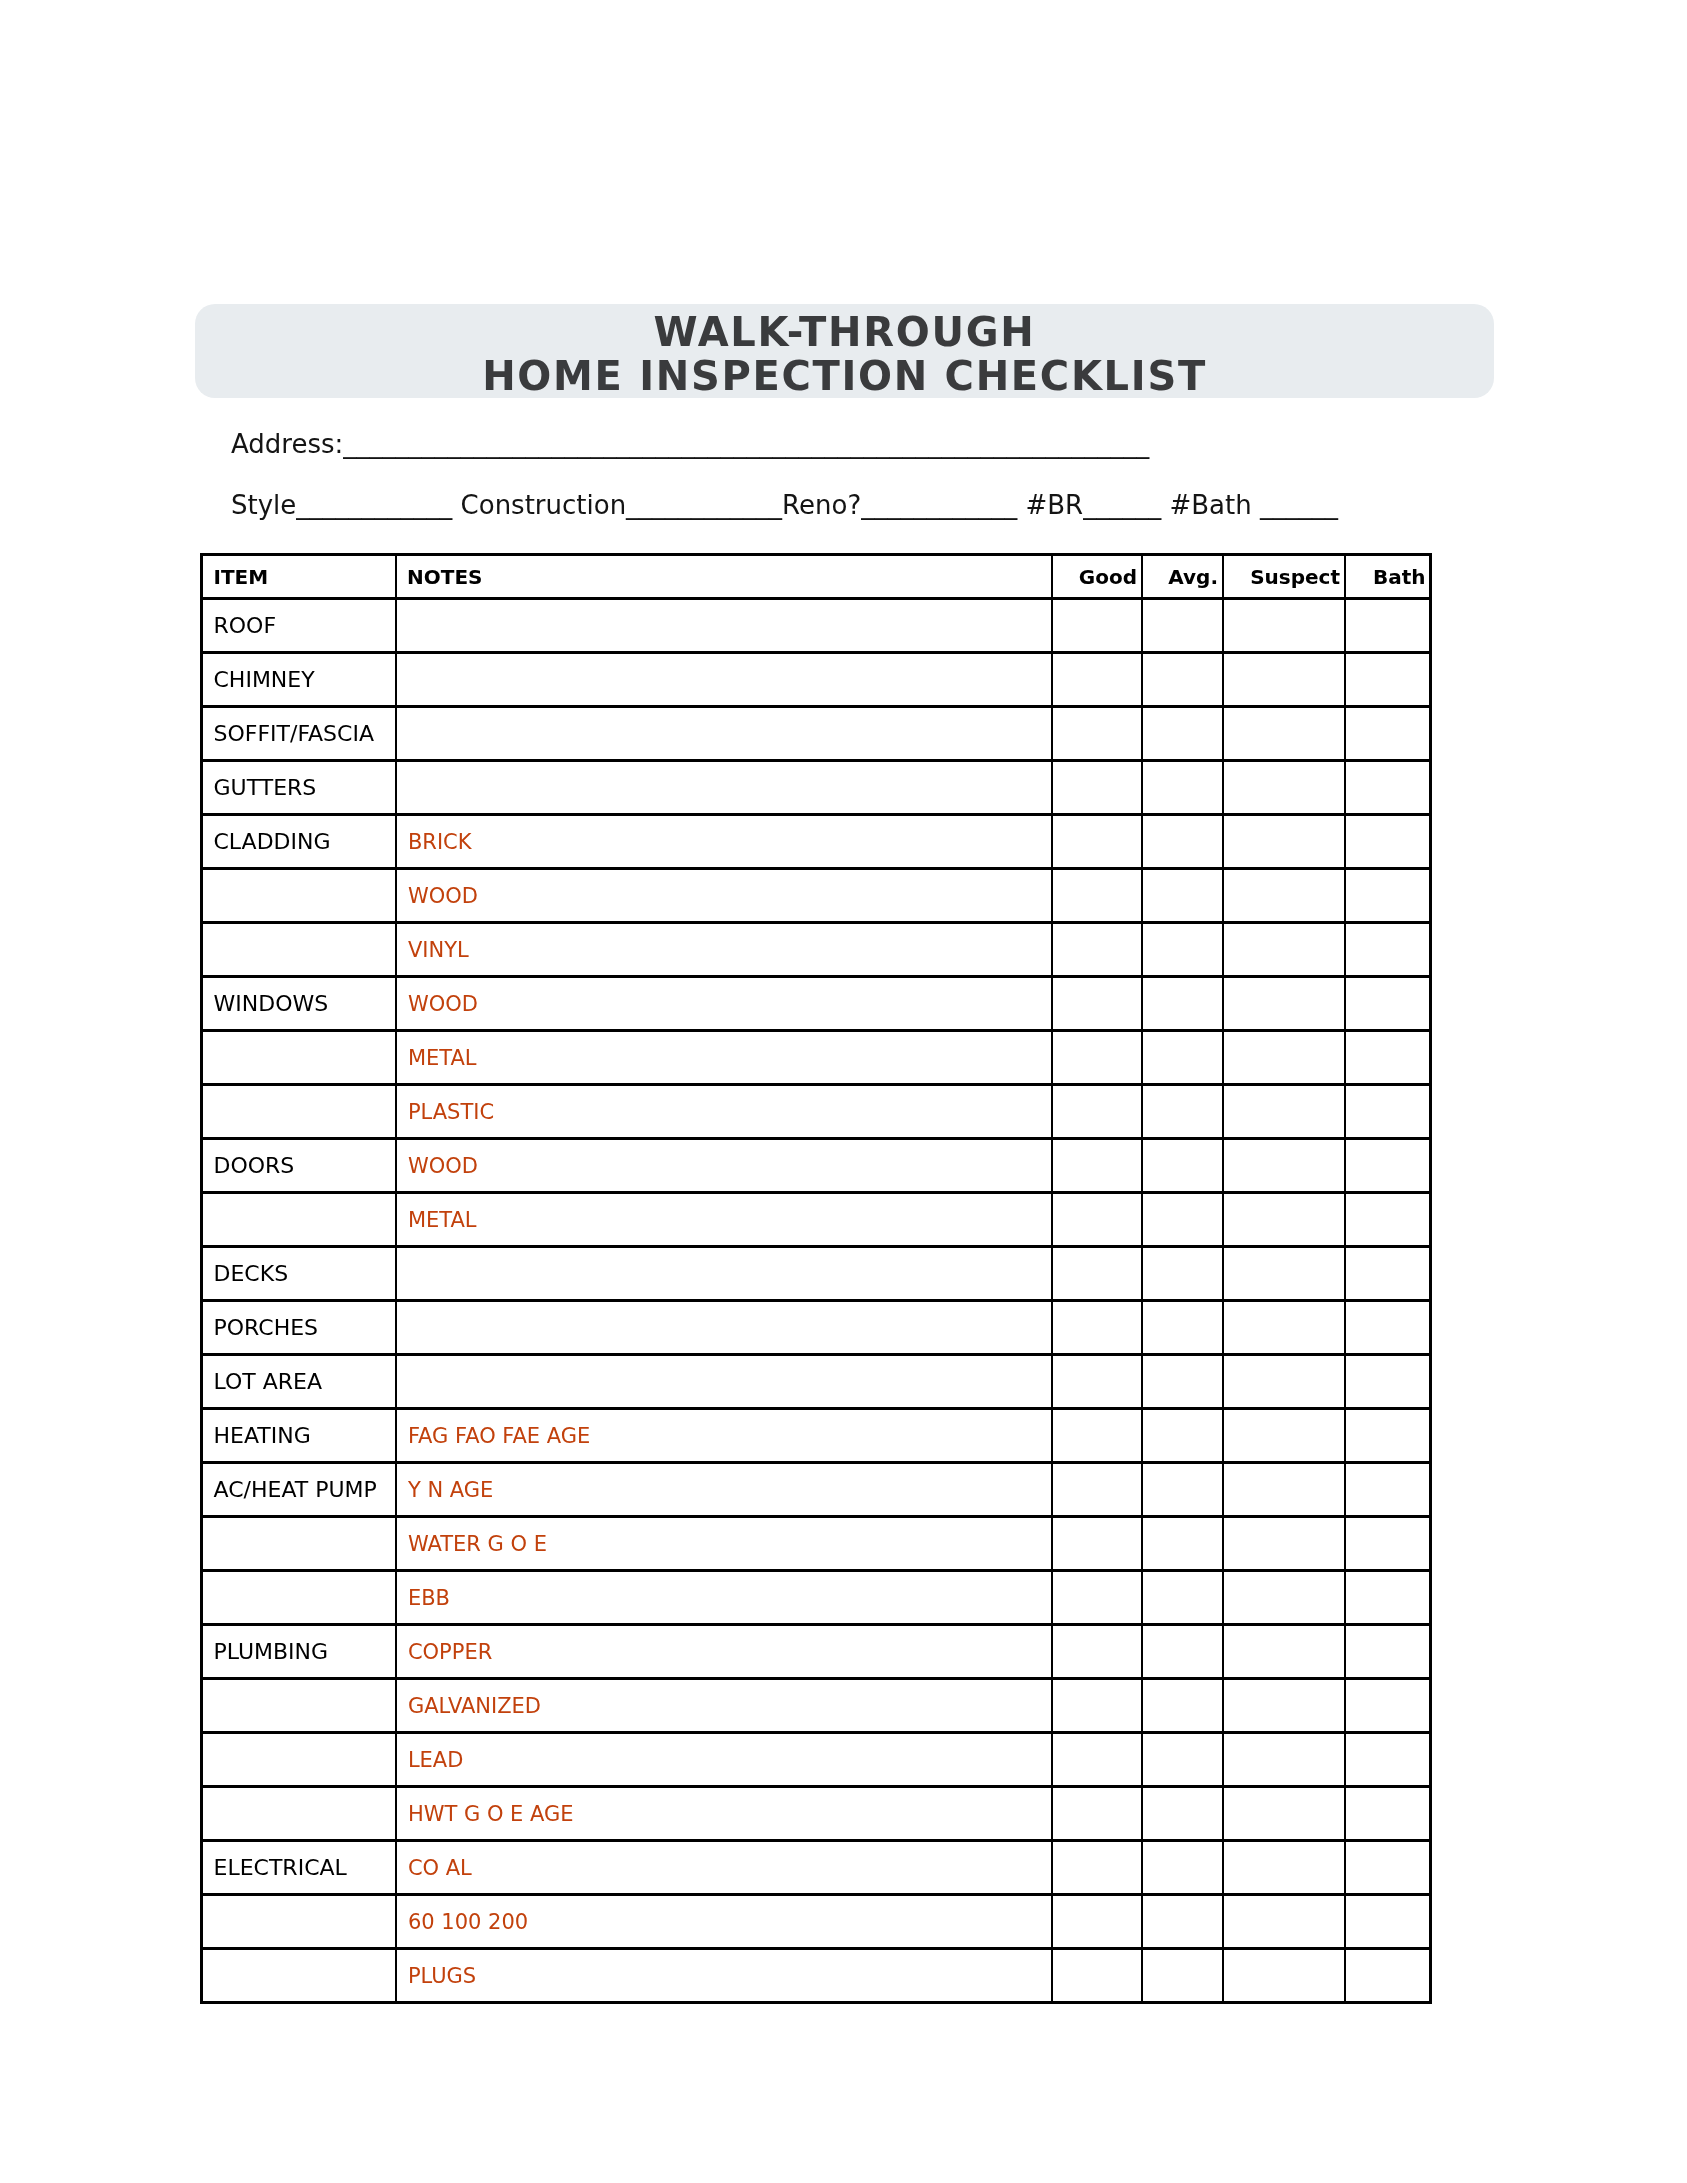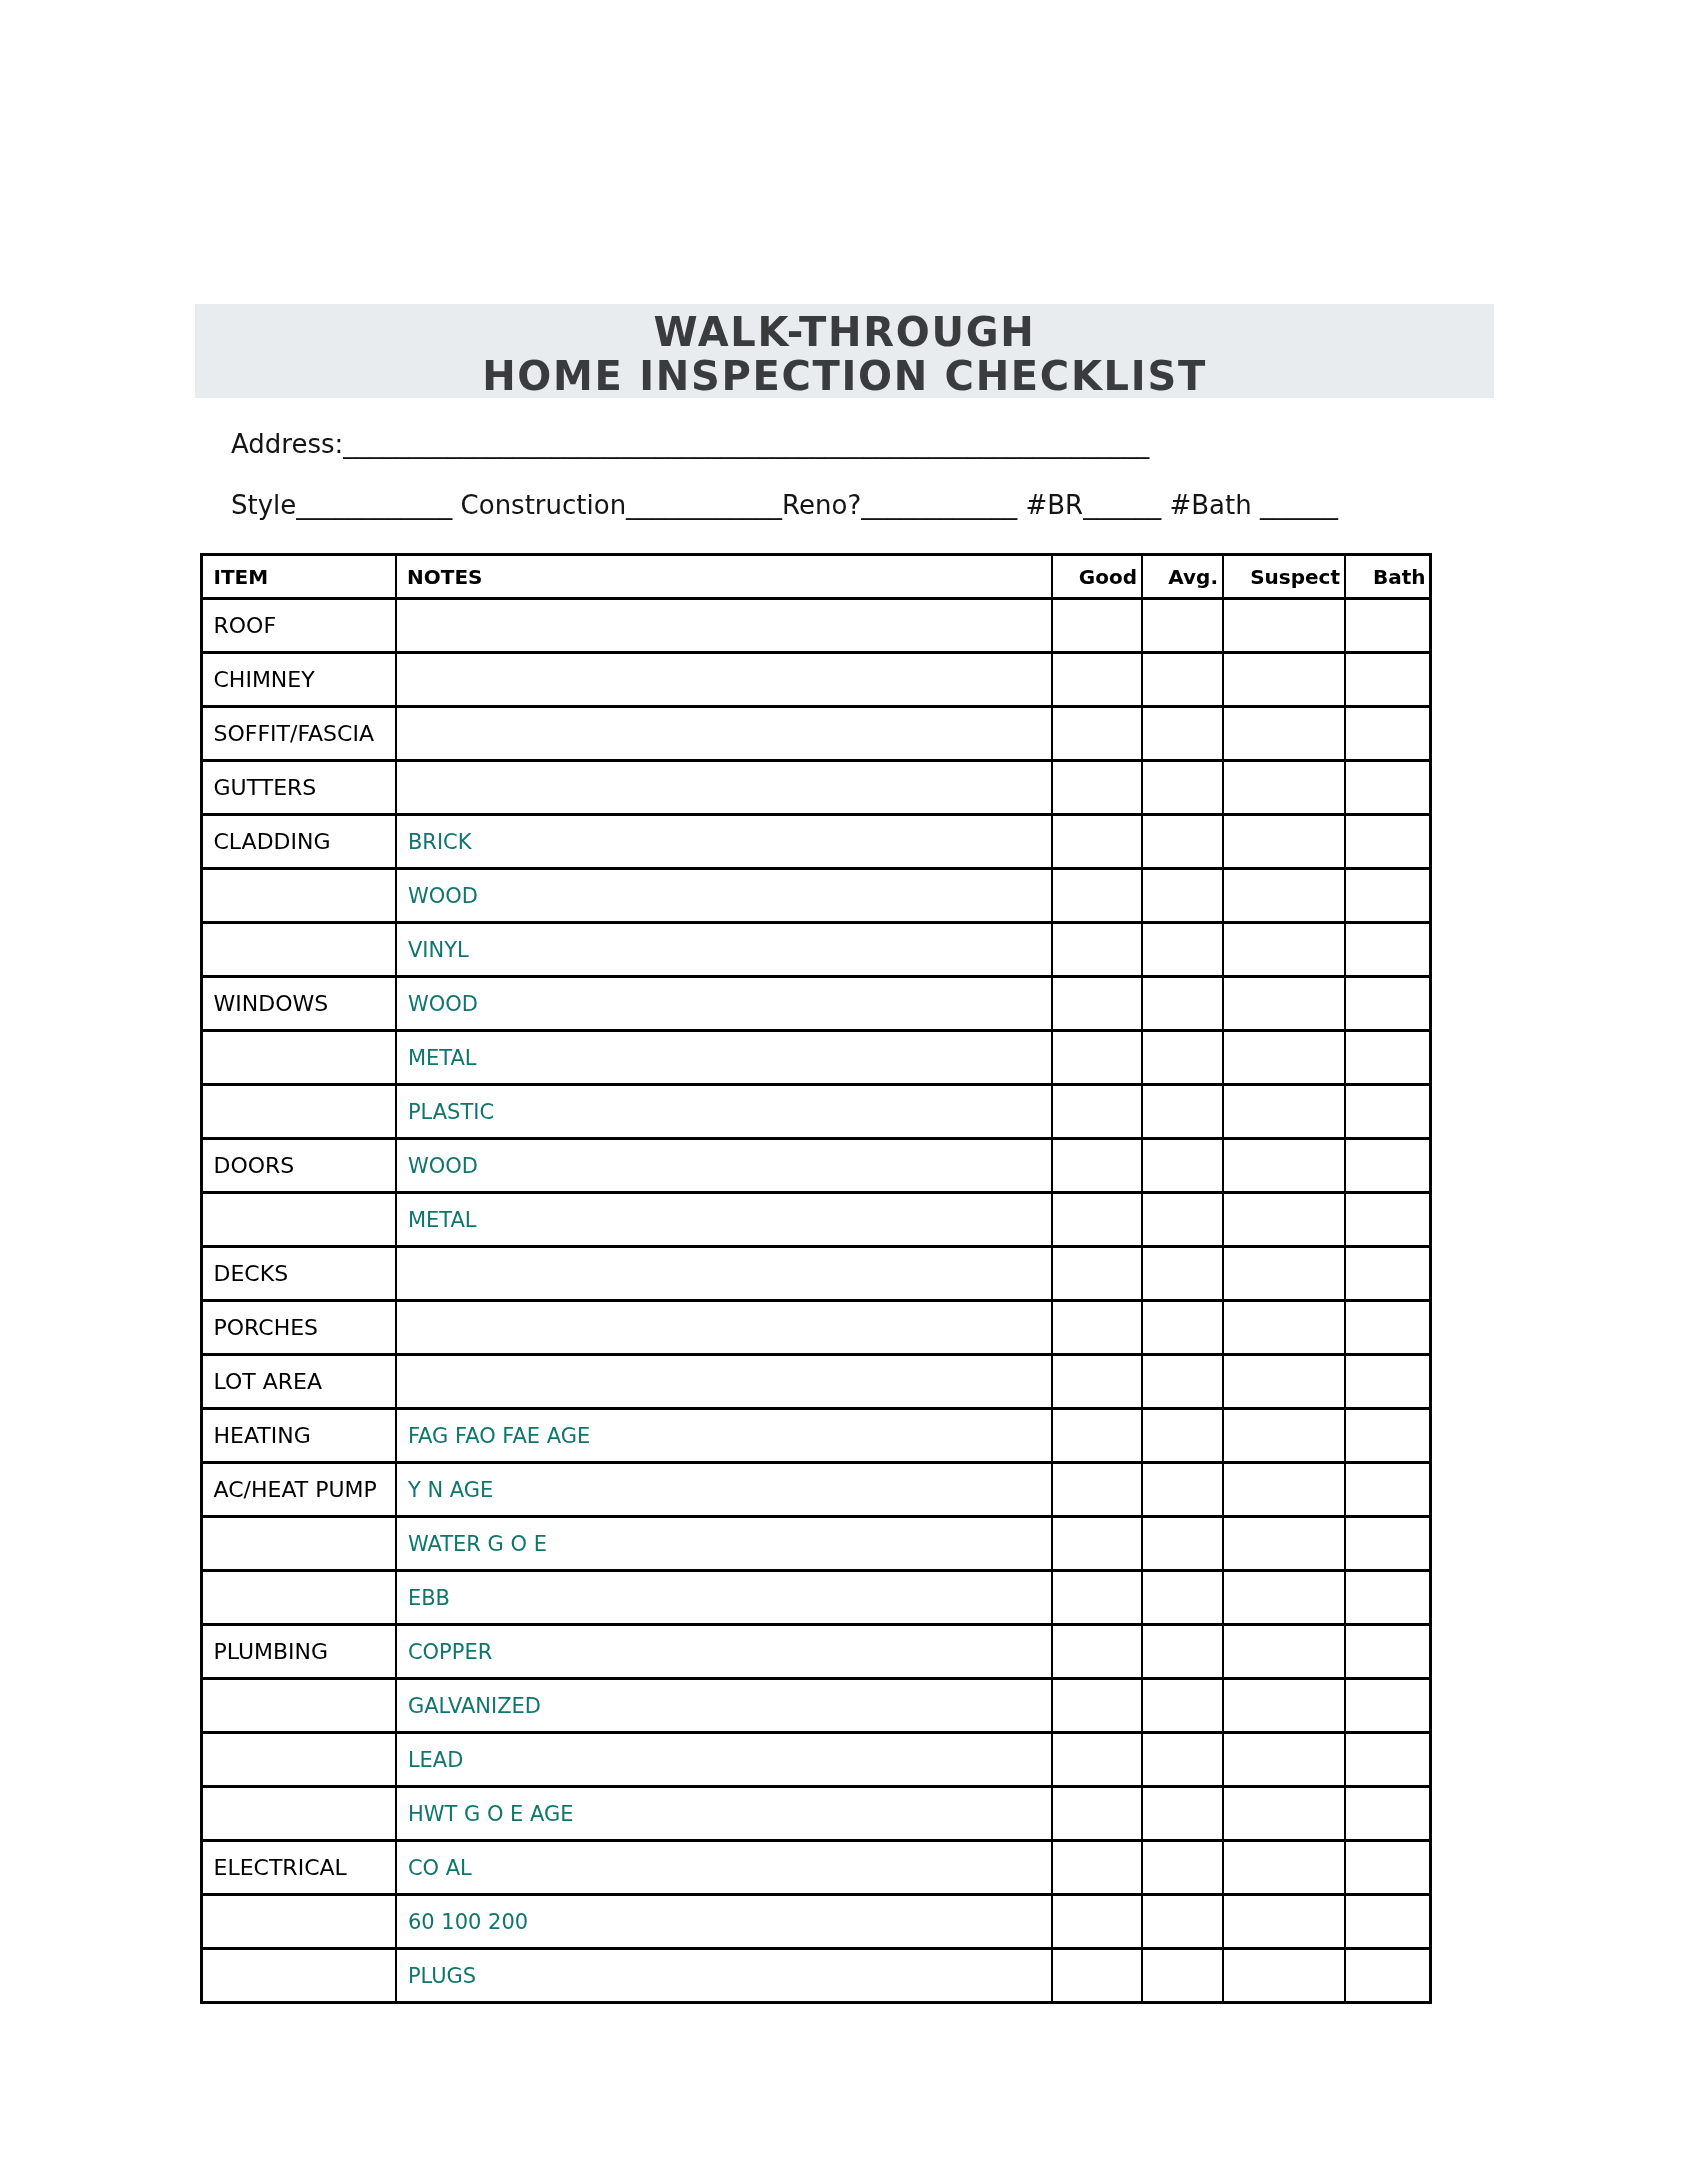"WALK-THROUGH" .band { border-radius: none -> 20px }
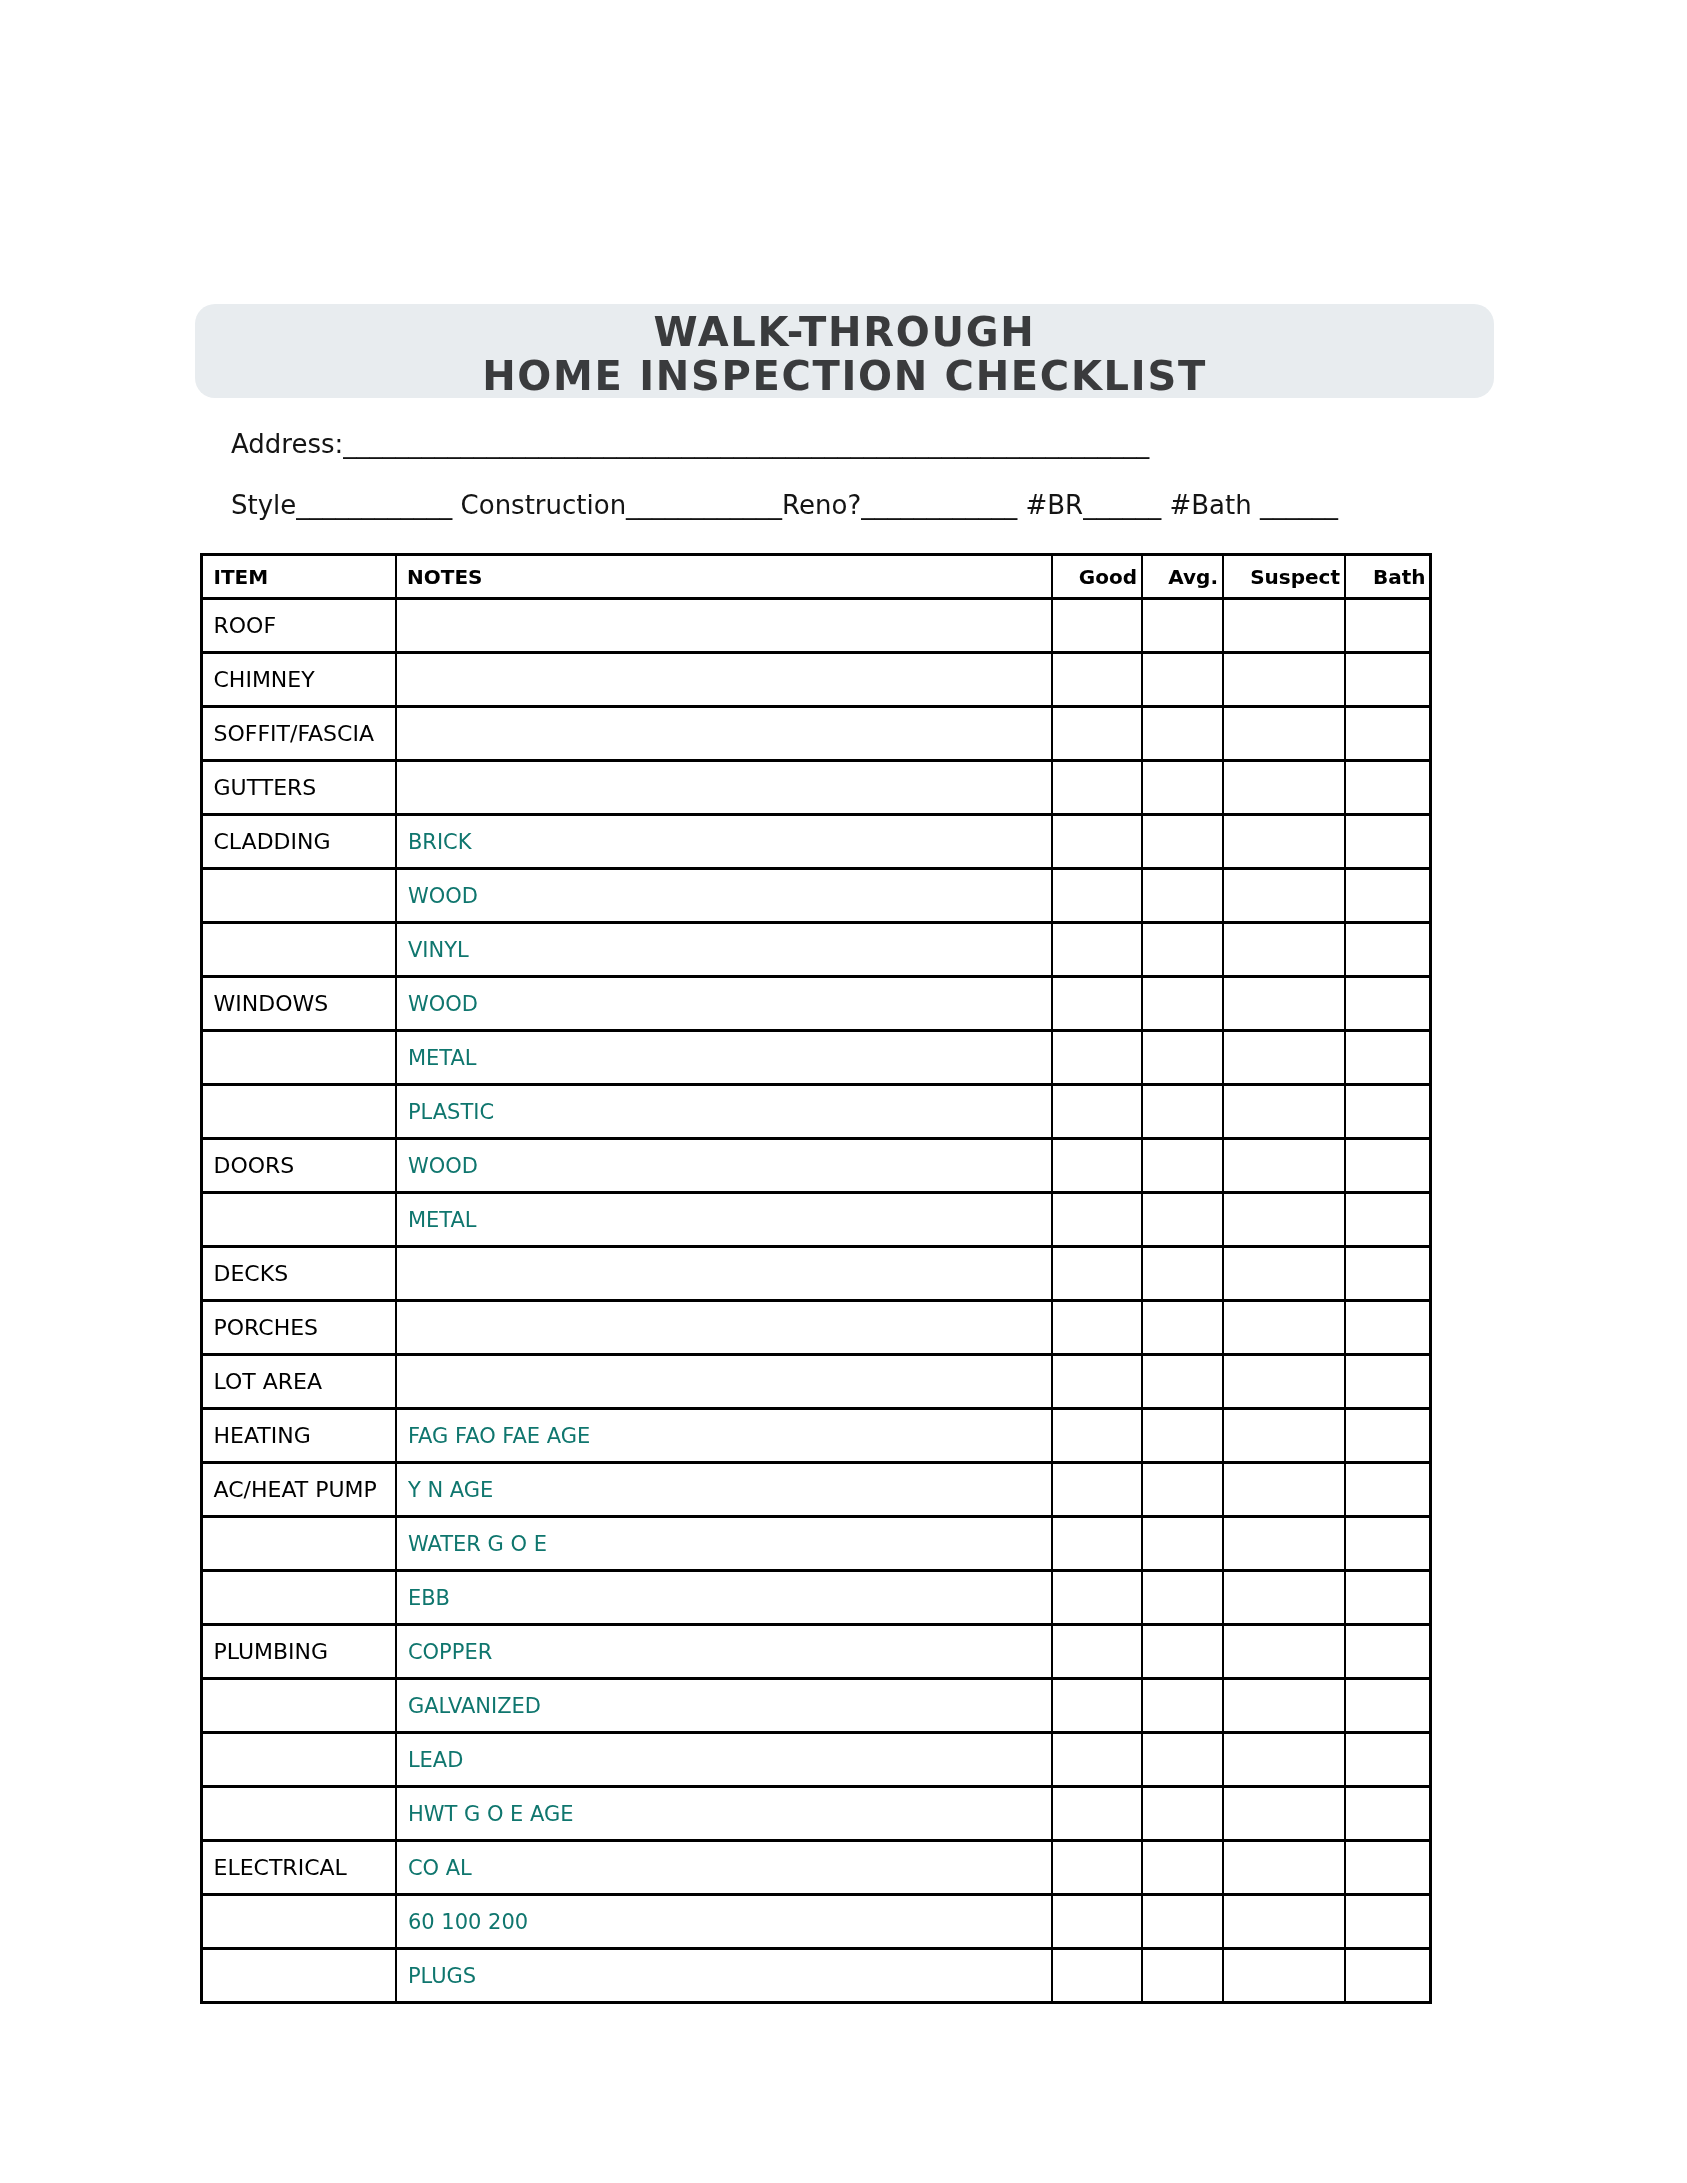"BRICK" td.note-cell { color: #0f766e -> #c2410c }
